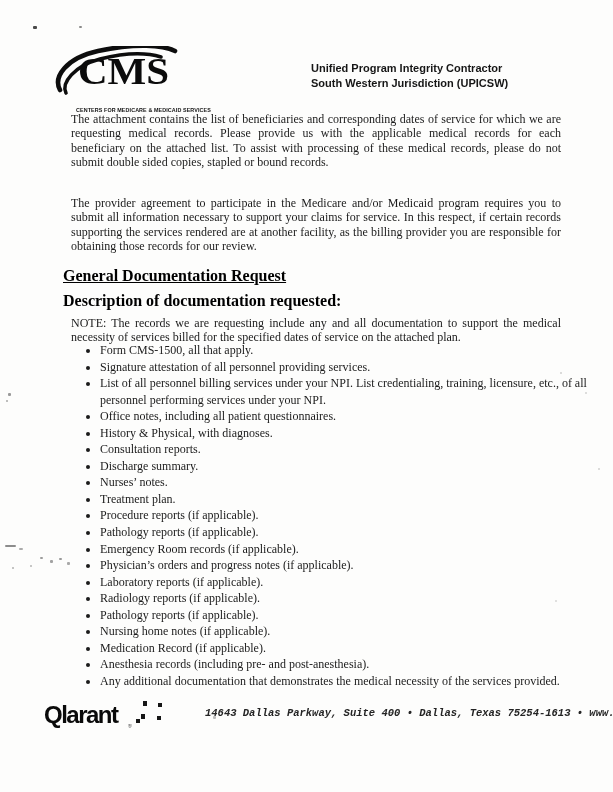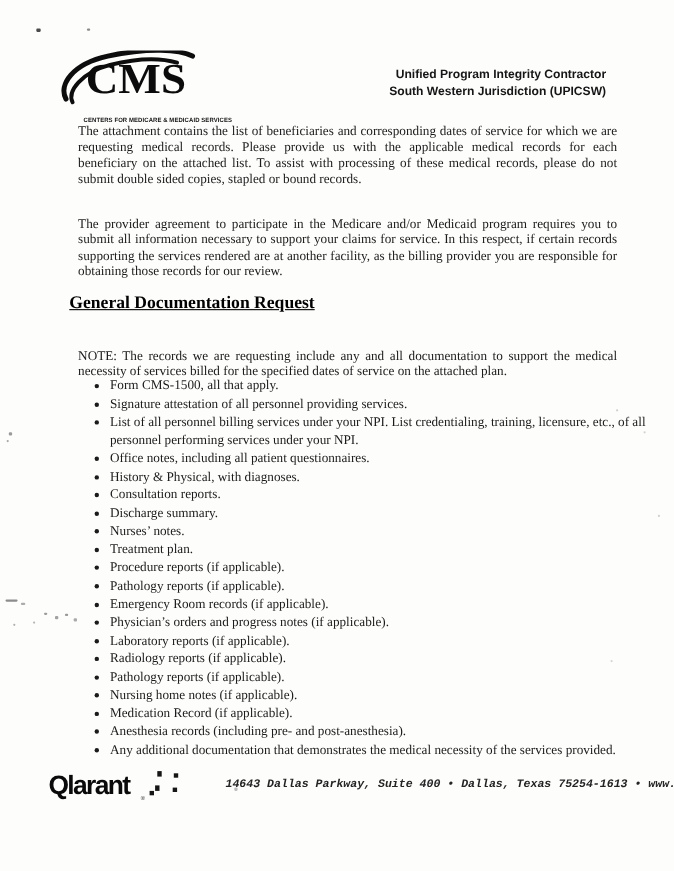"Unified Program Integrity Contractor" .hdr-right { text-align: right -> left }
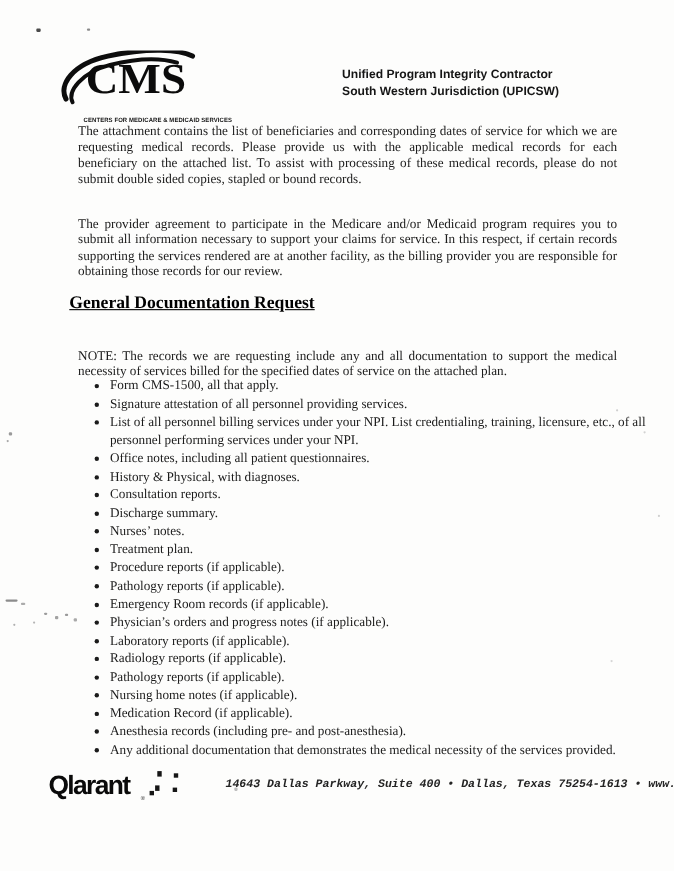"Description of documentation requested:" div.heading { html: none -> <div>Description of documentation requested:</div> }
